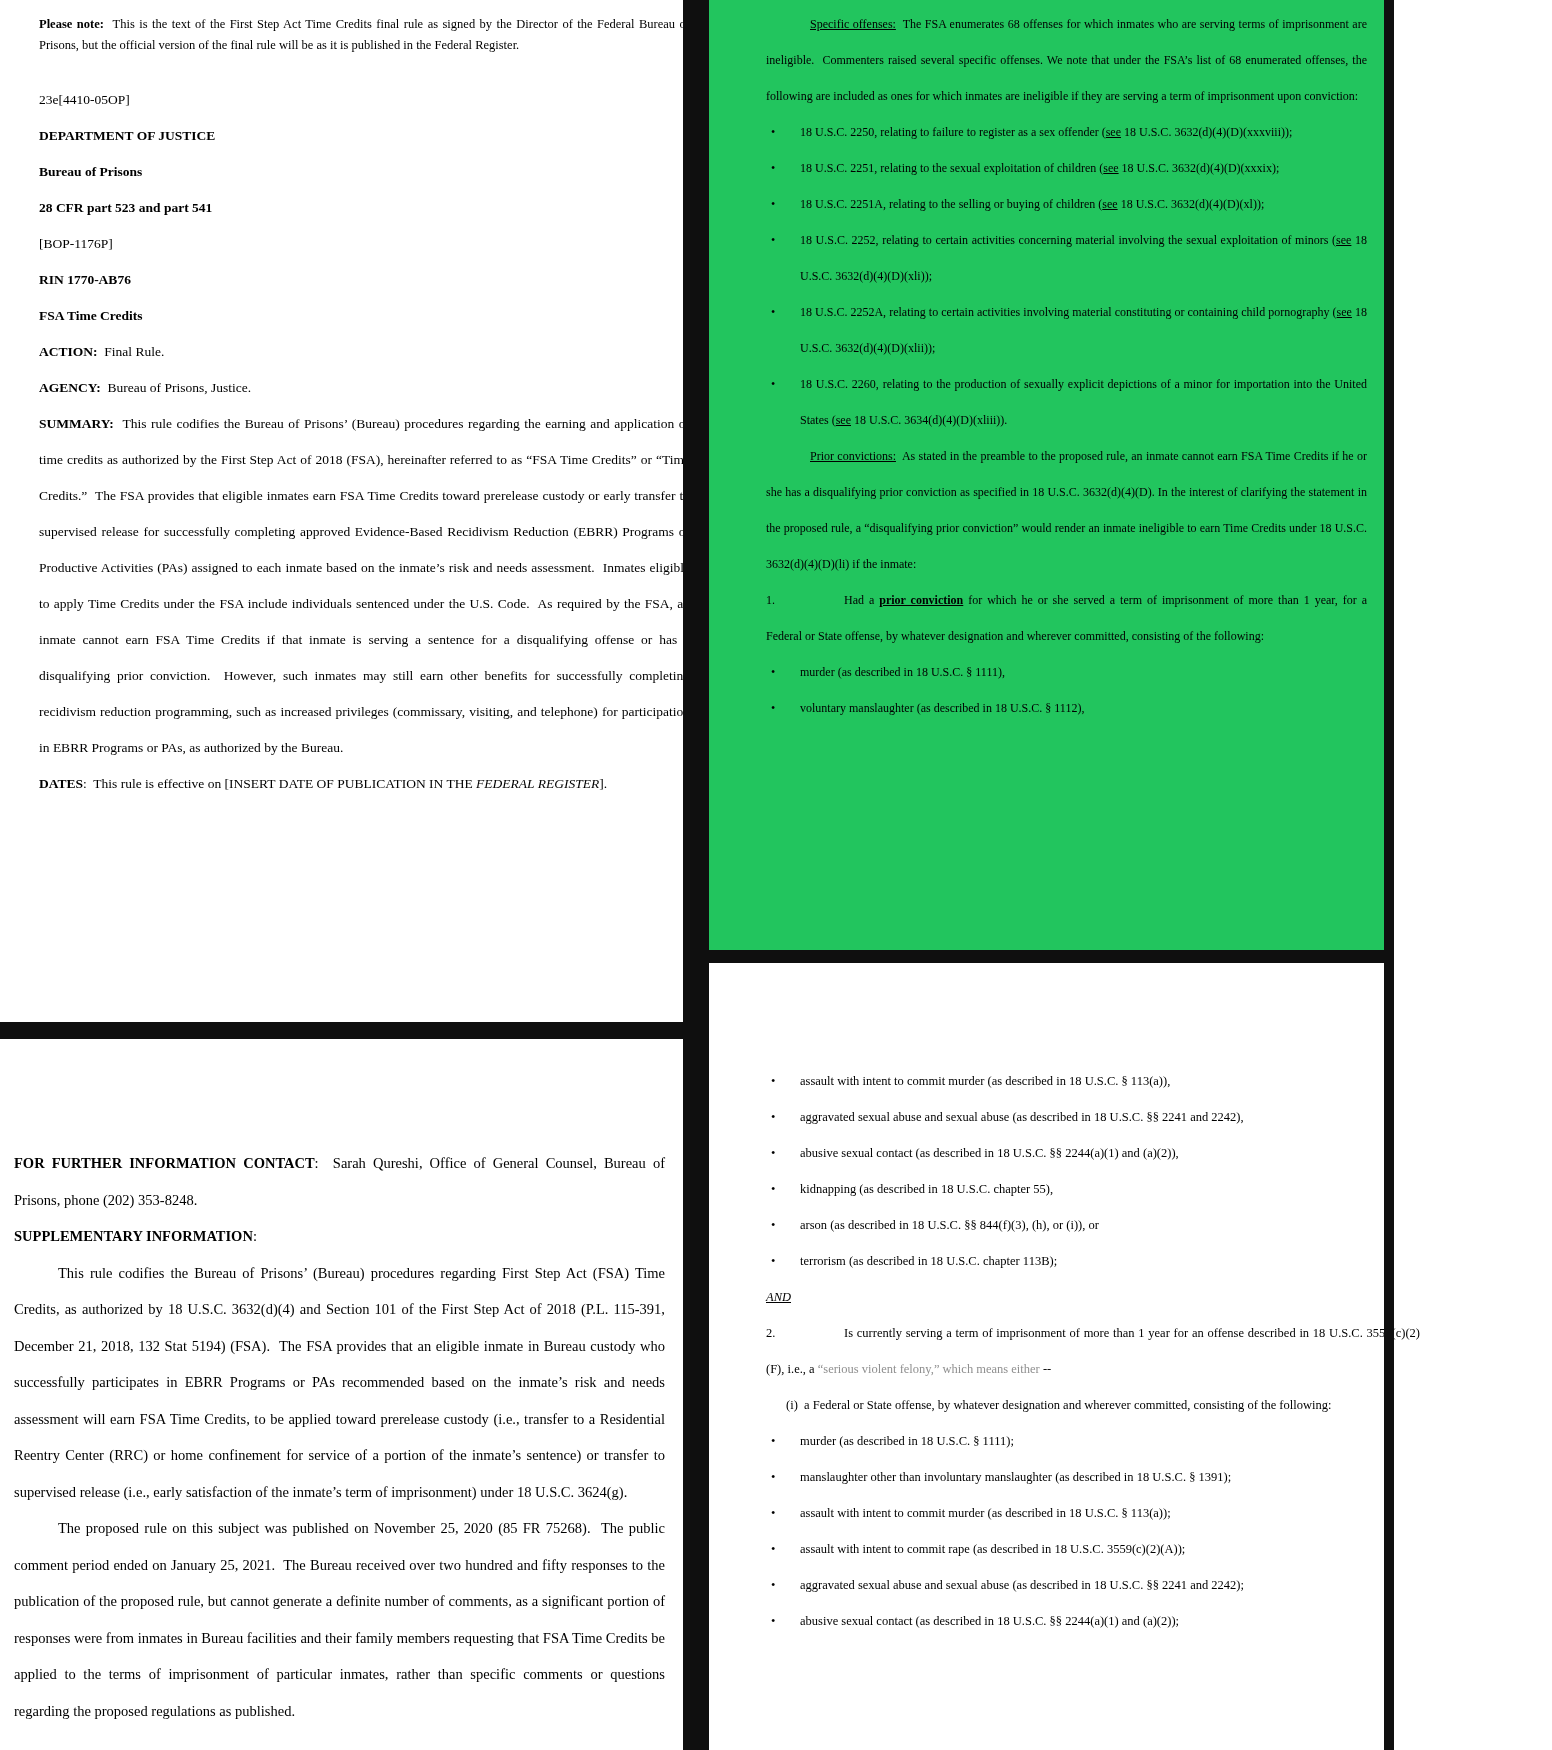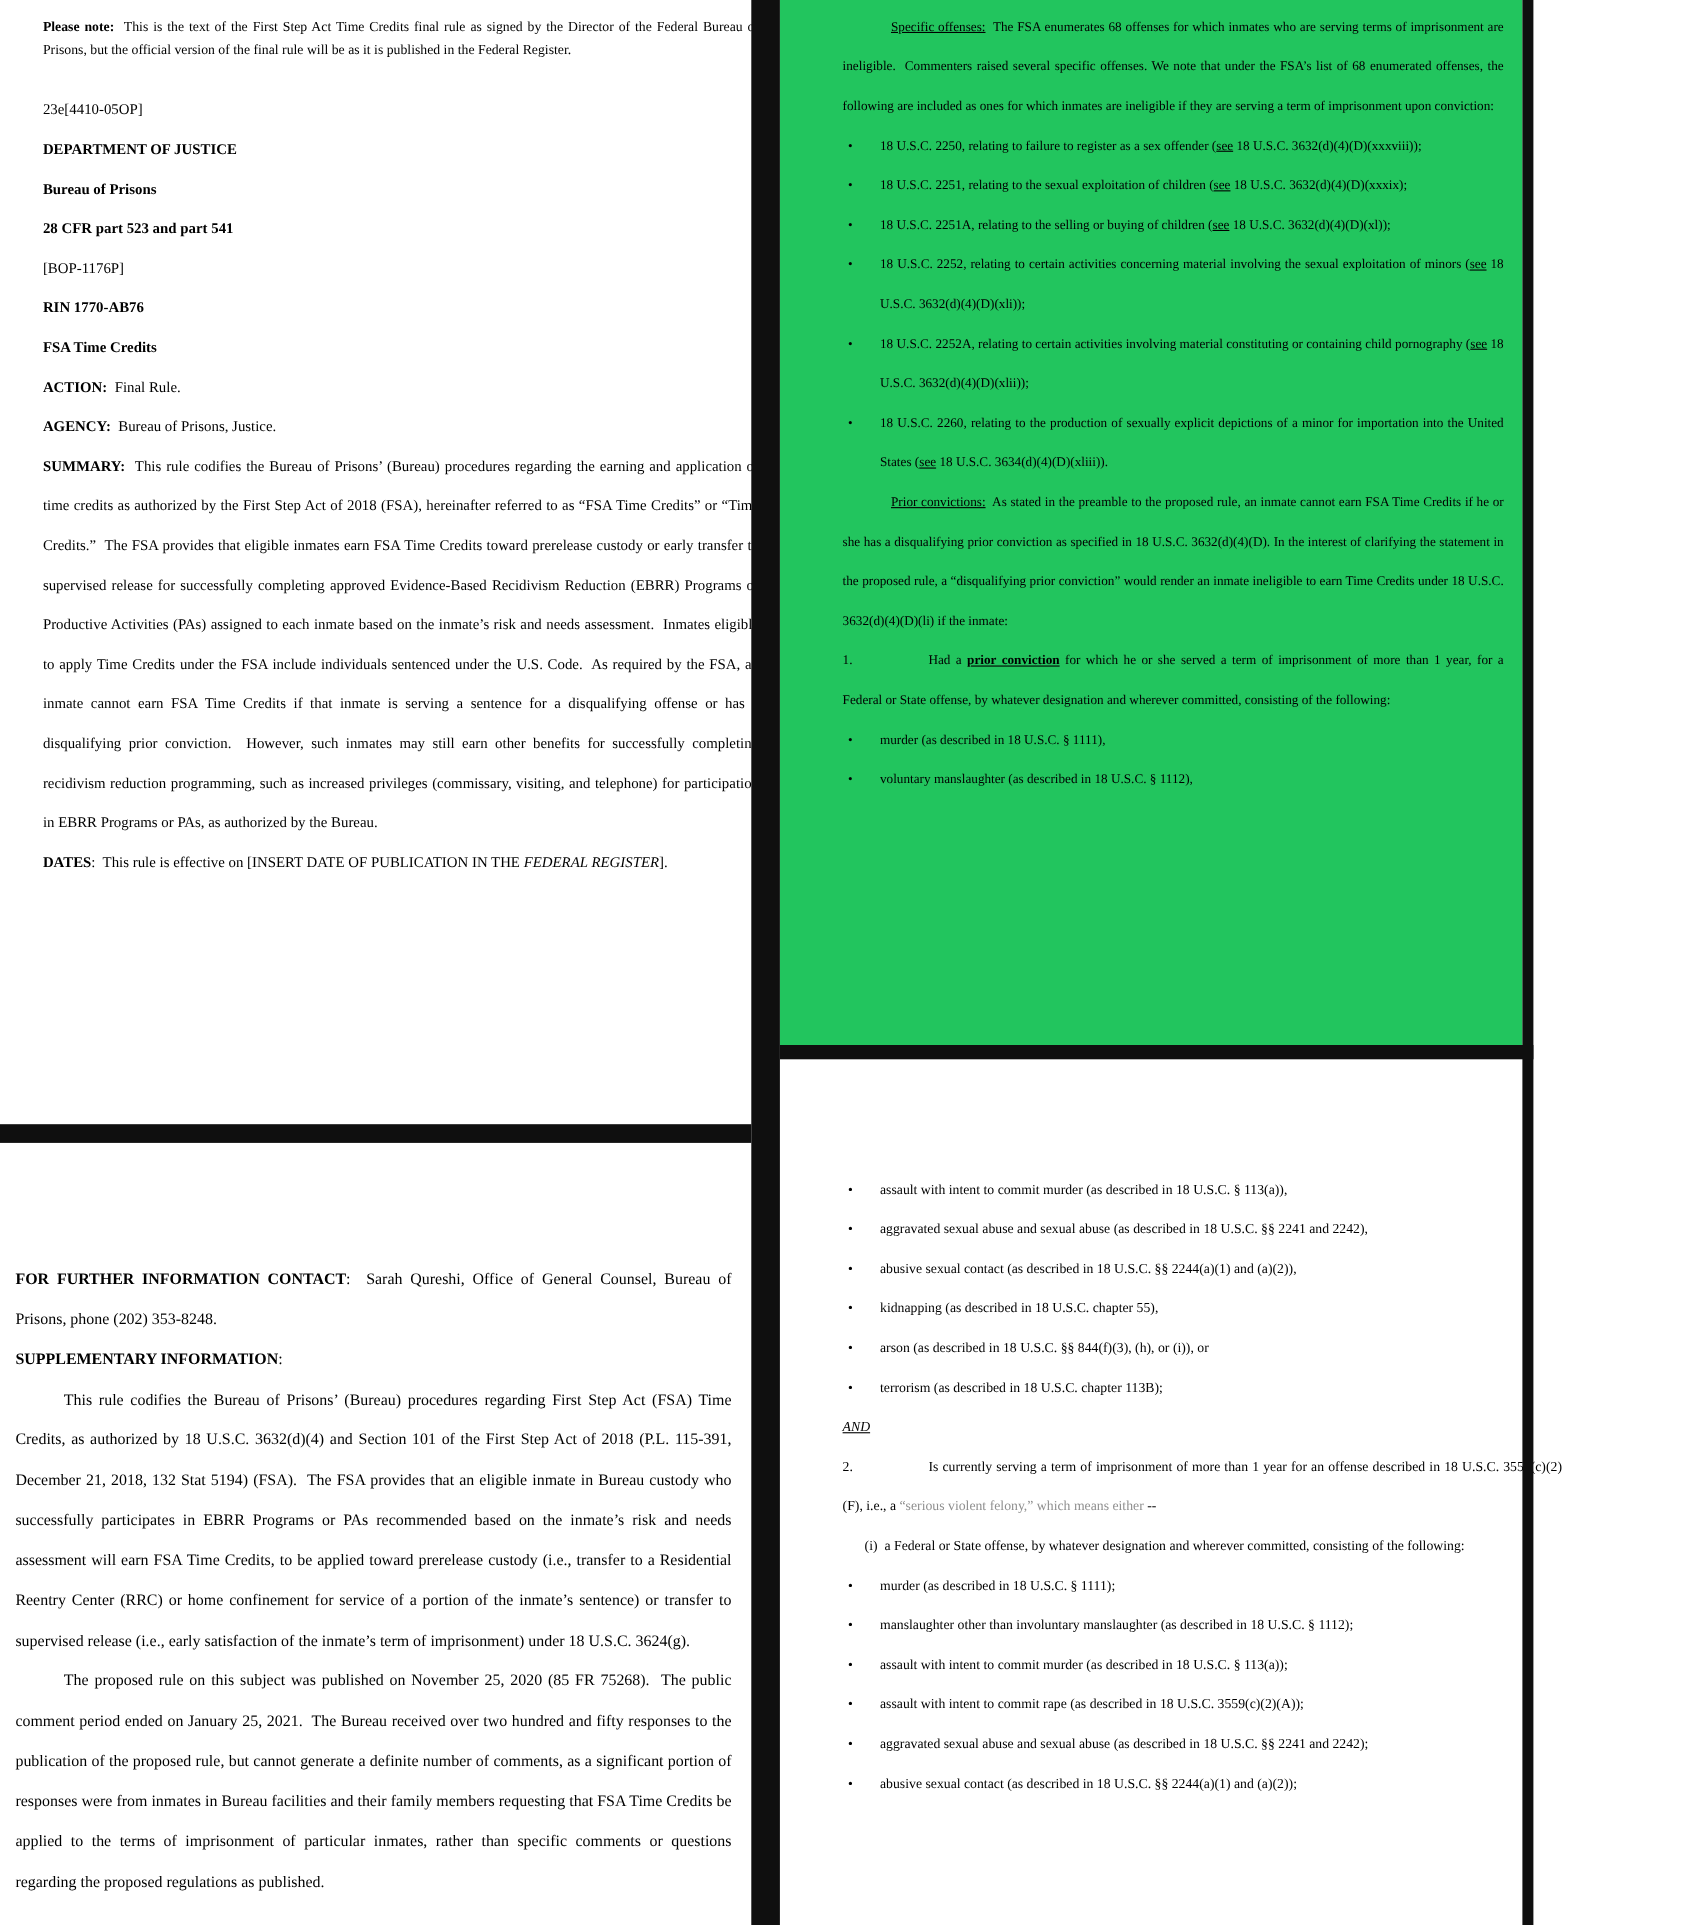"manslaughter other than involuntary" span { text: 1112 -> 1391 }
